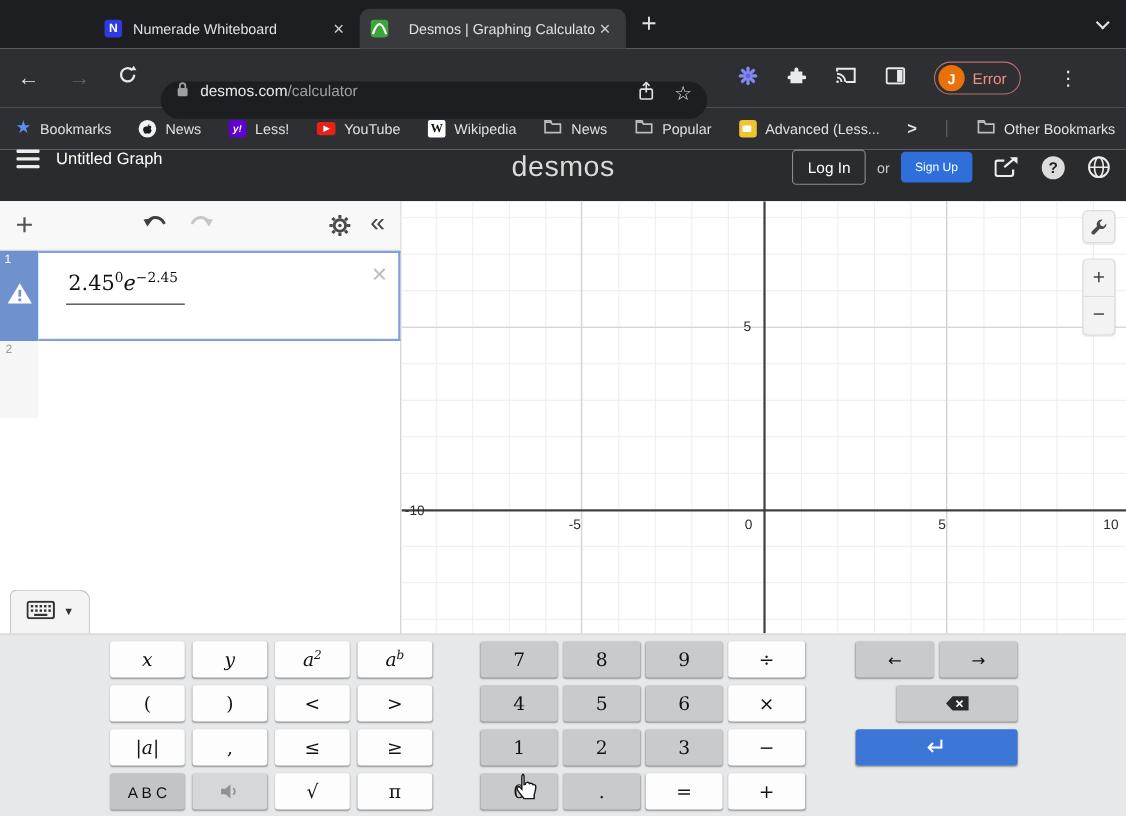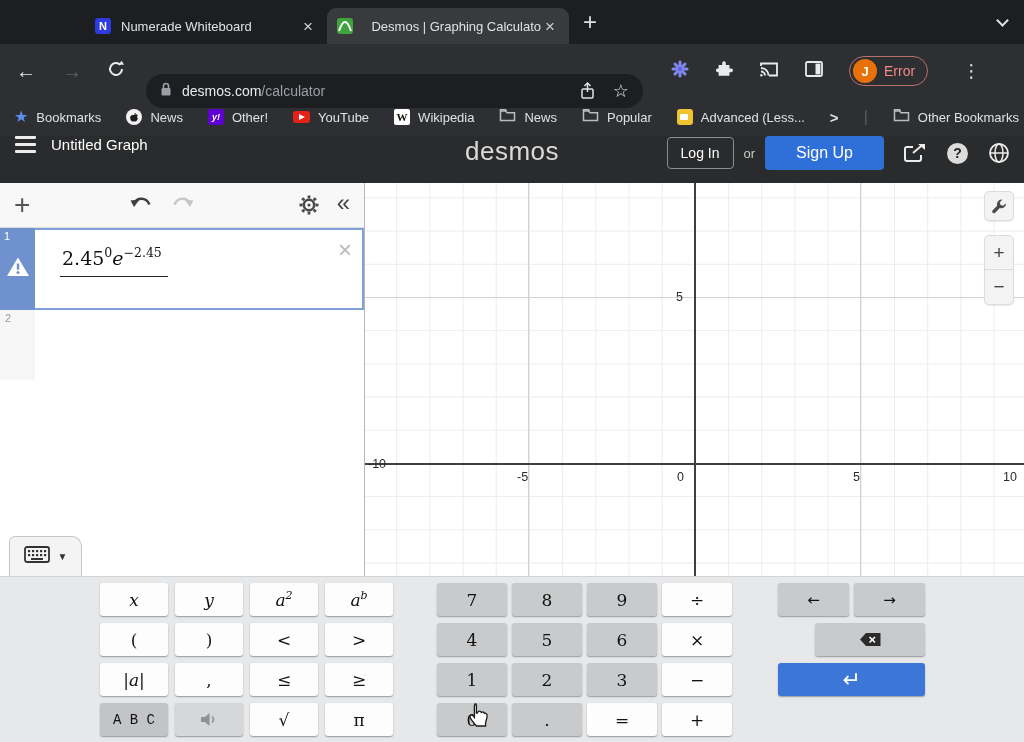"desmos.com/calculator" .omnibox { align-items: center -> flex-start }
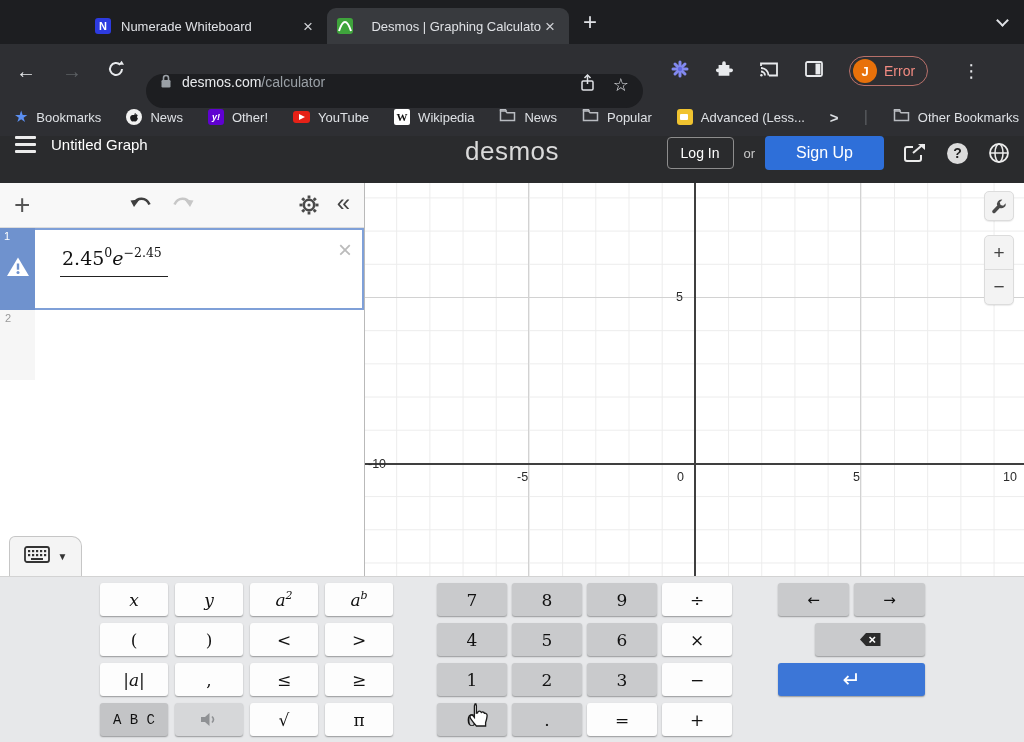"Other!" span.bm-label { text: Other -> Less }
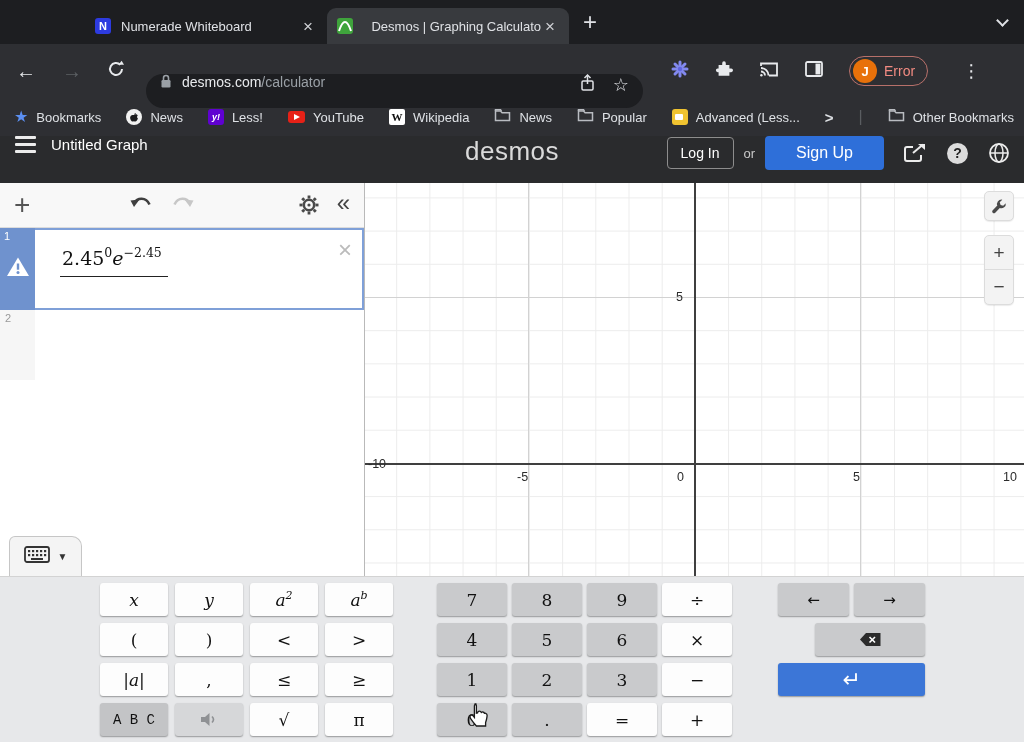"Sign Up" .btn-signup { font-size: 16px -> 11px; padding: 8px 31px -> 8px 13px }
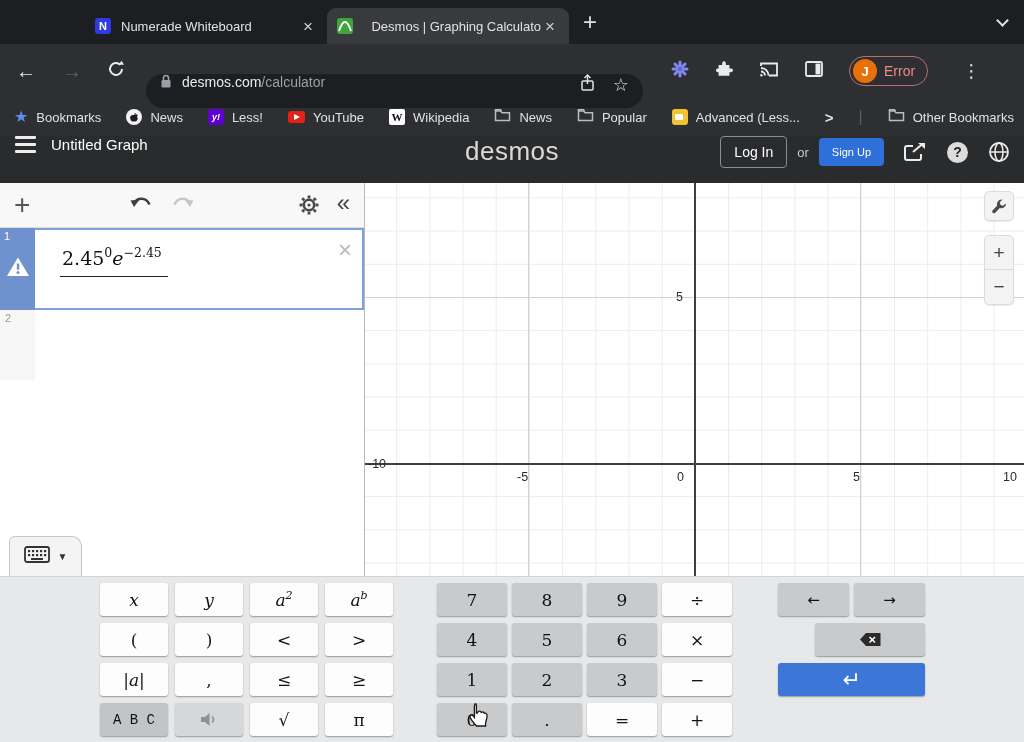"A B C" .k-abc { font-family: Liberation Mono, monospace -> Liberation Sans, sans-serif }
